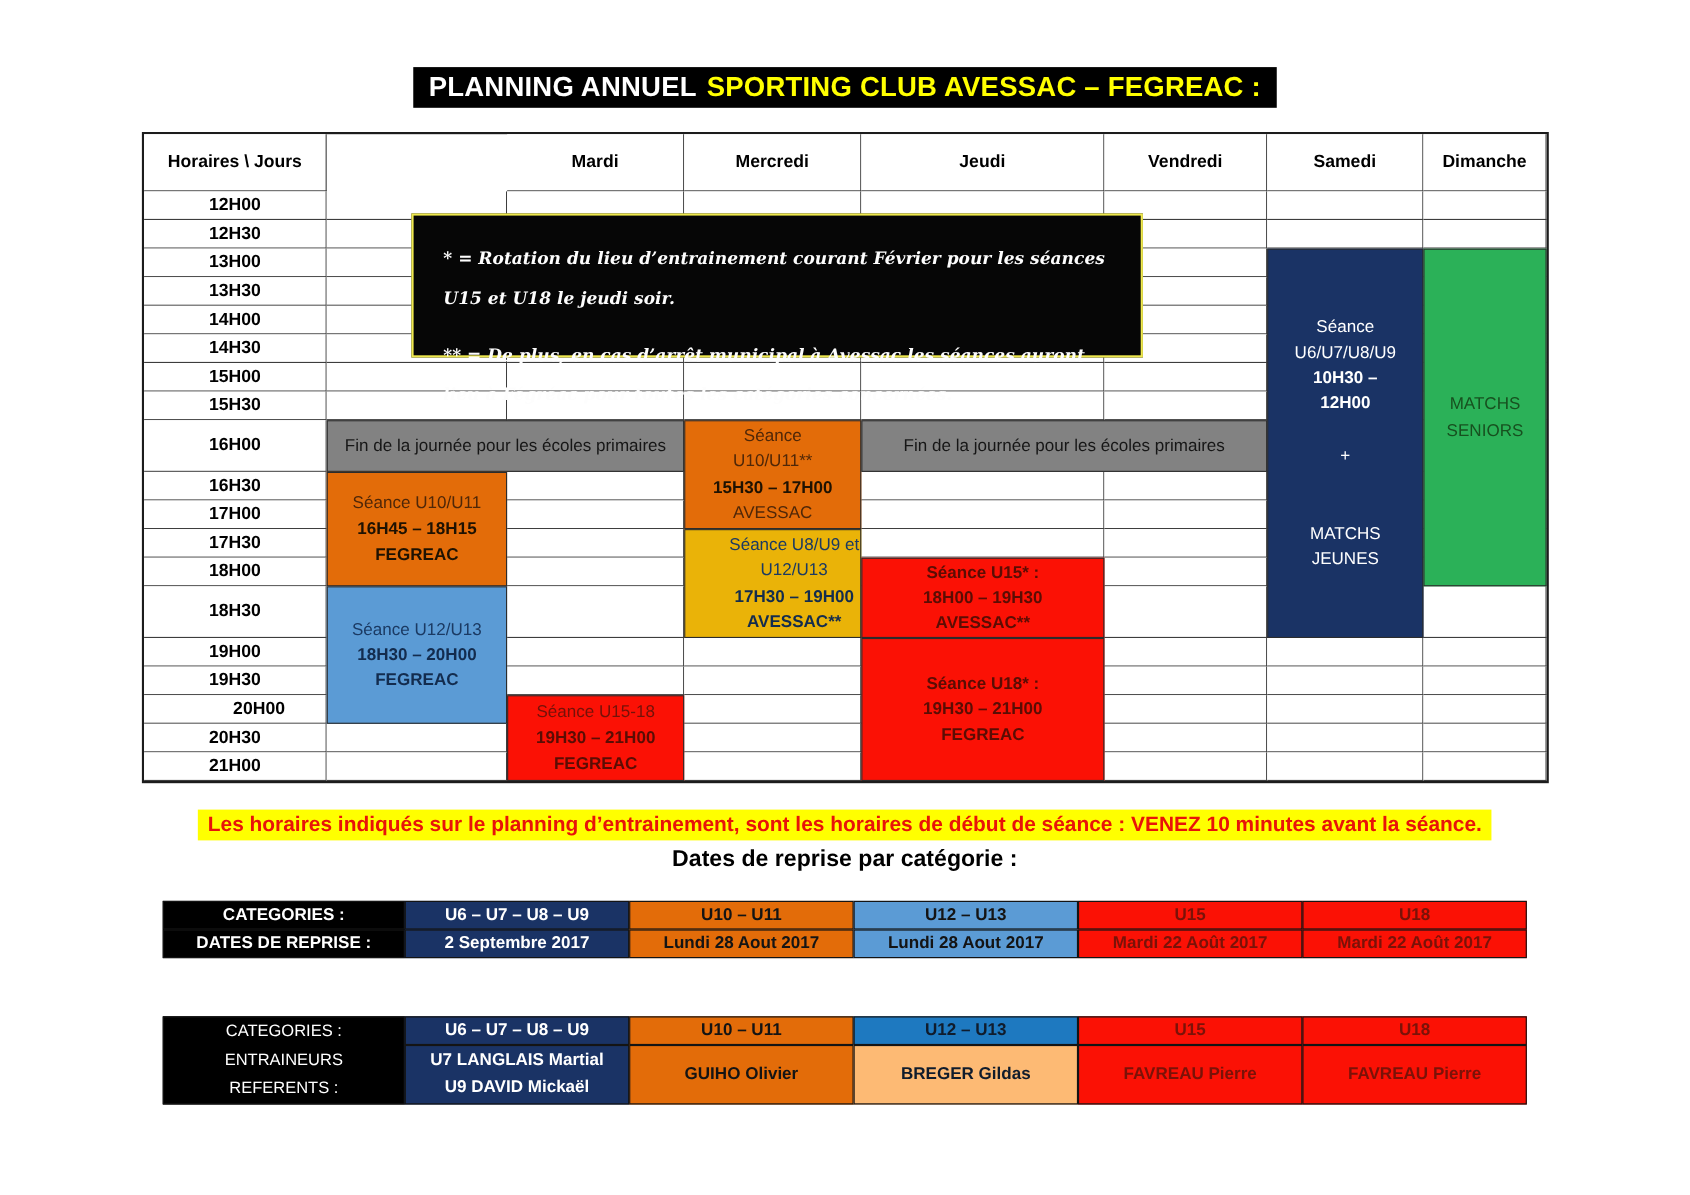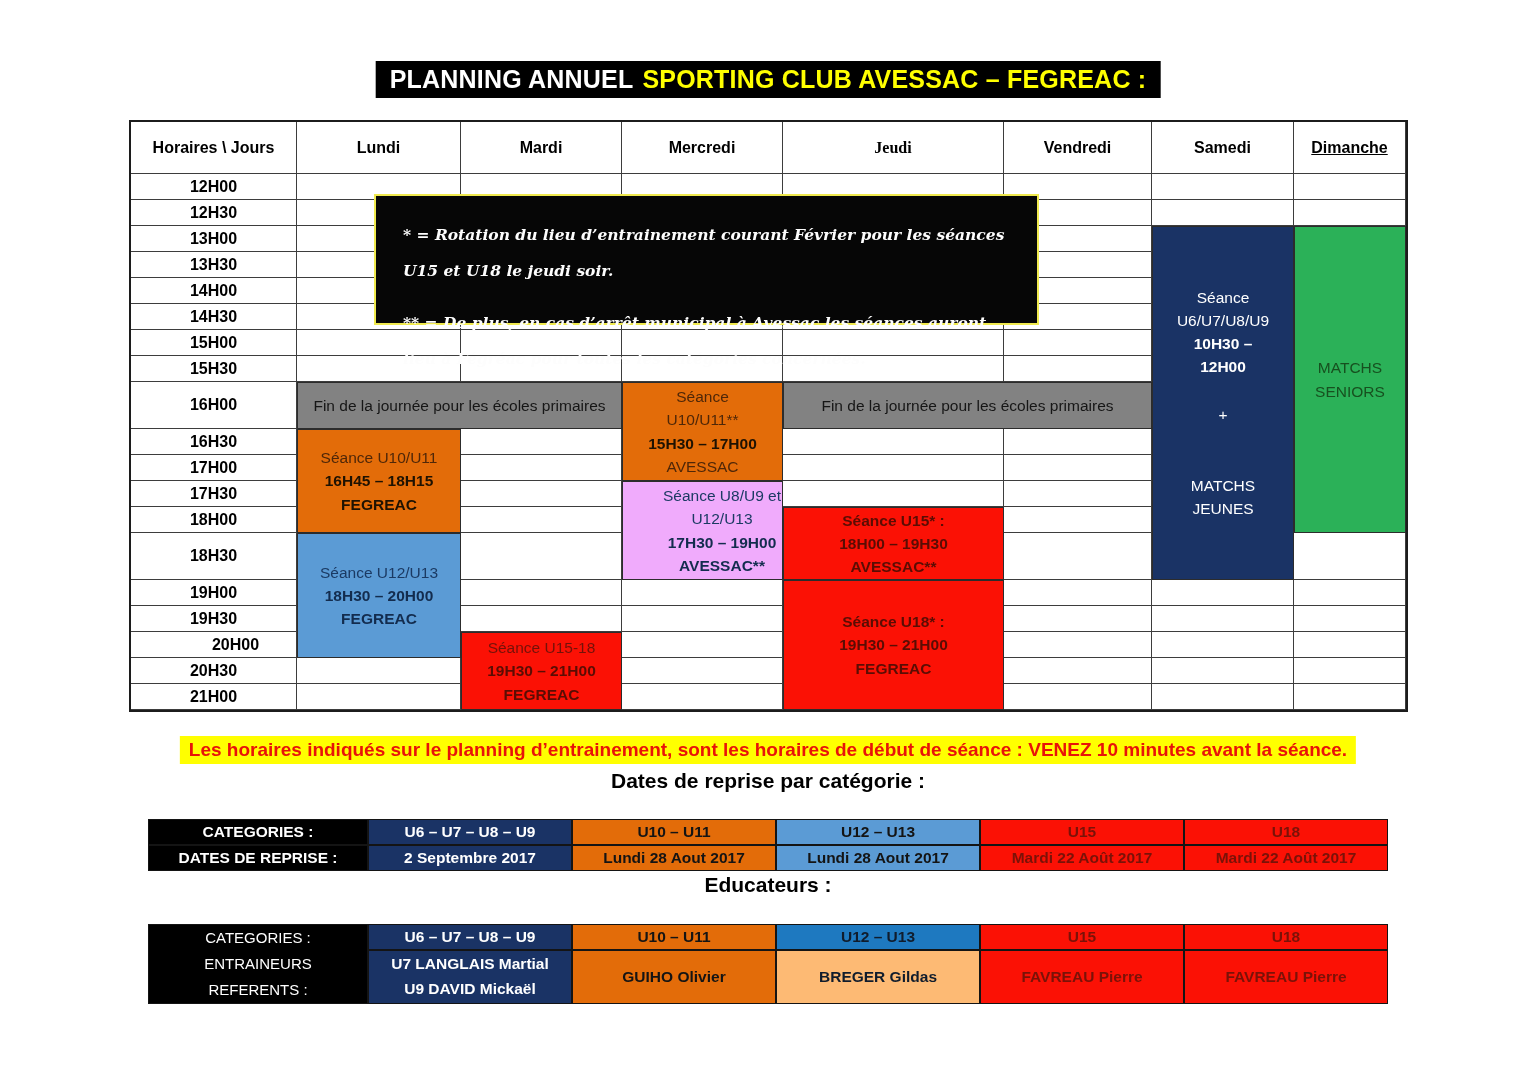"Lundi" div.pcell { html: <div>Lundi</div> -> none }
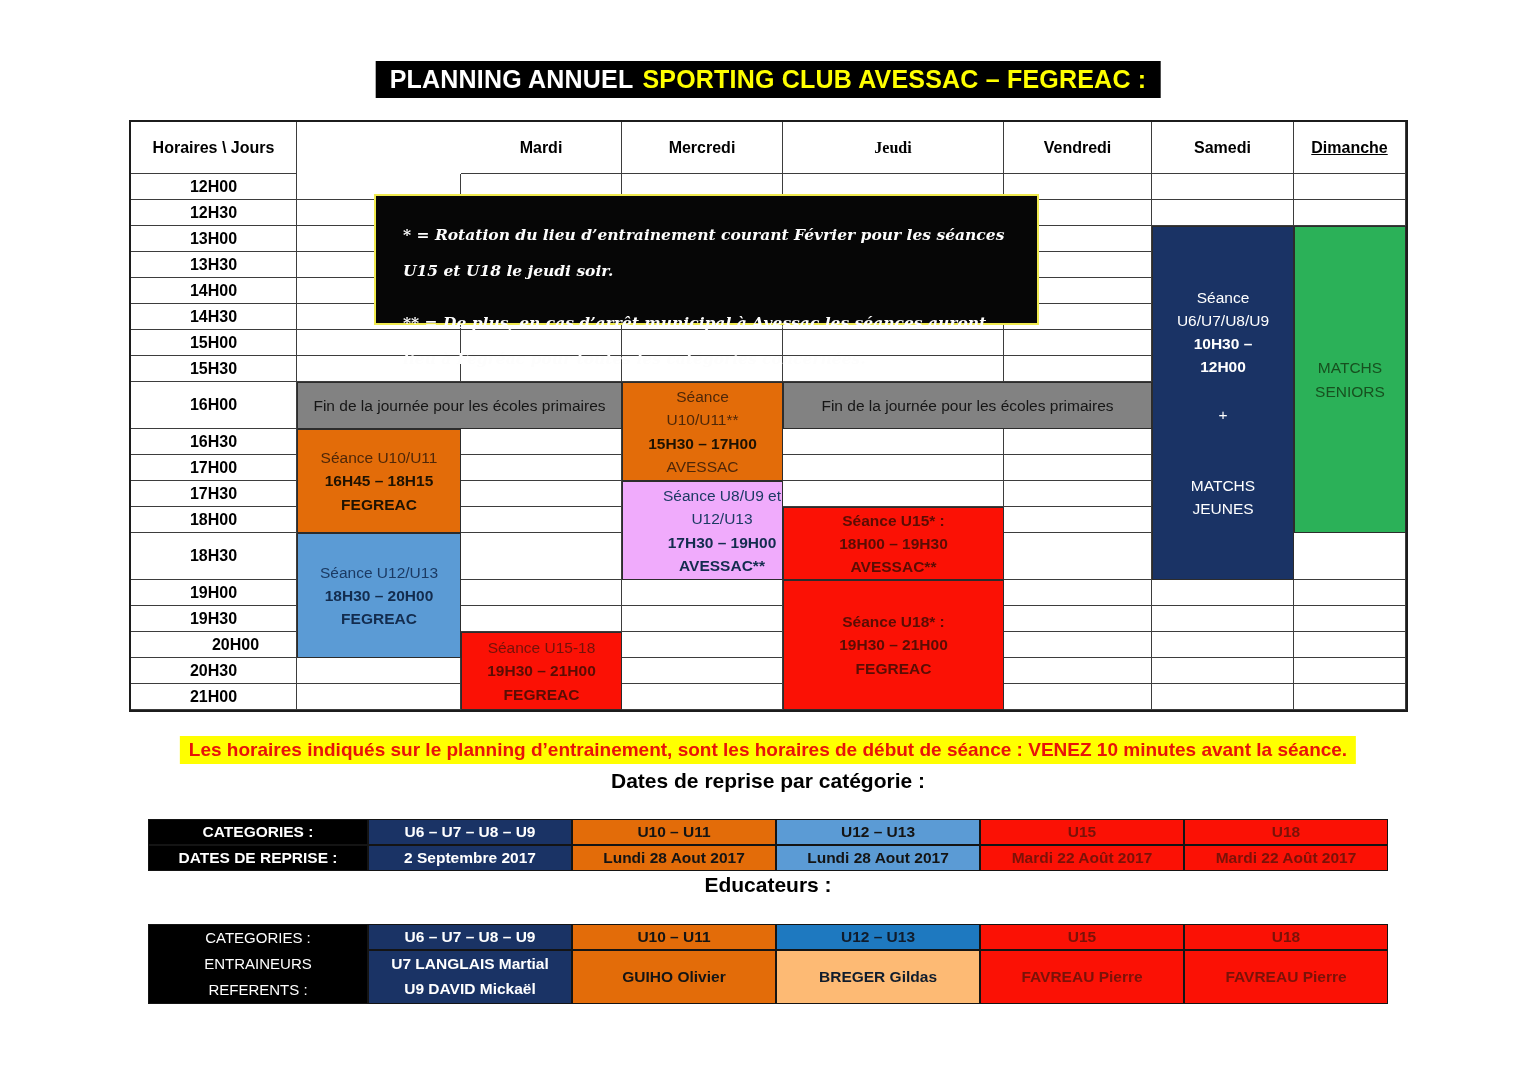"Jeudi" div.pcell { font-family: Liberation Serif, serif -> none }
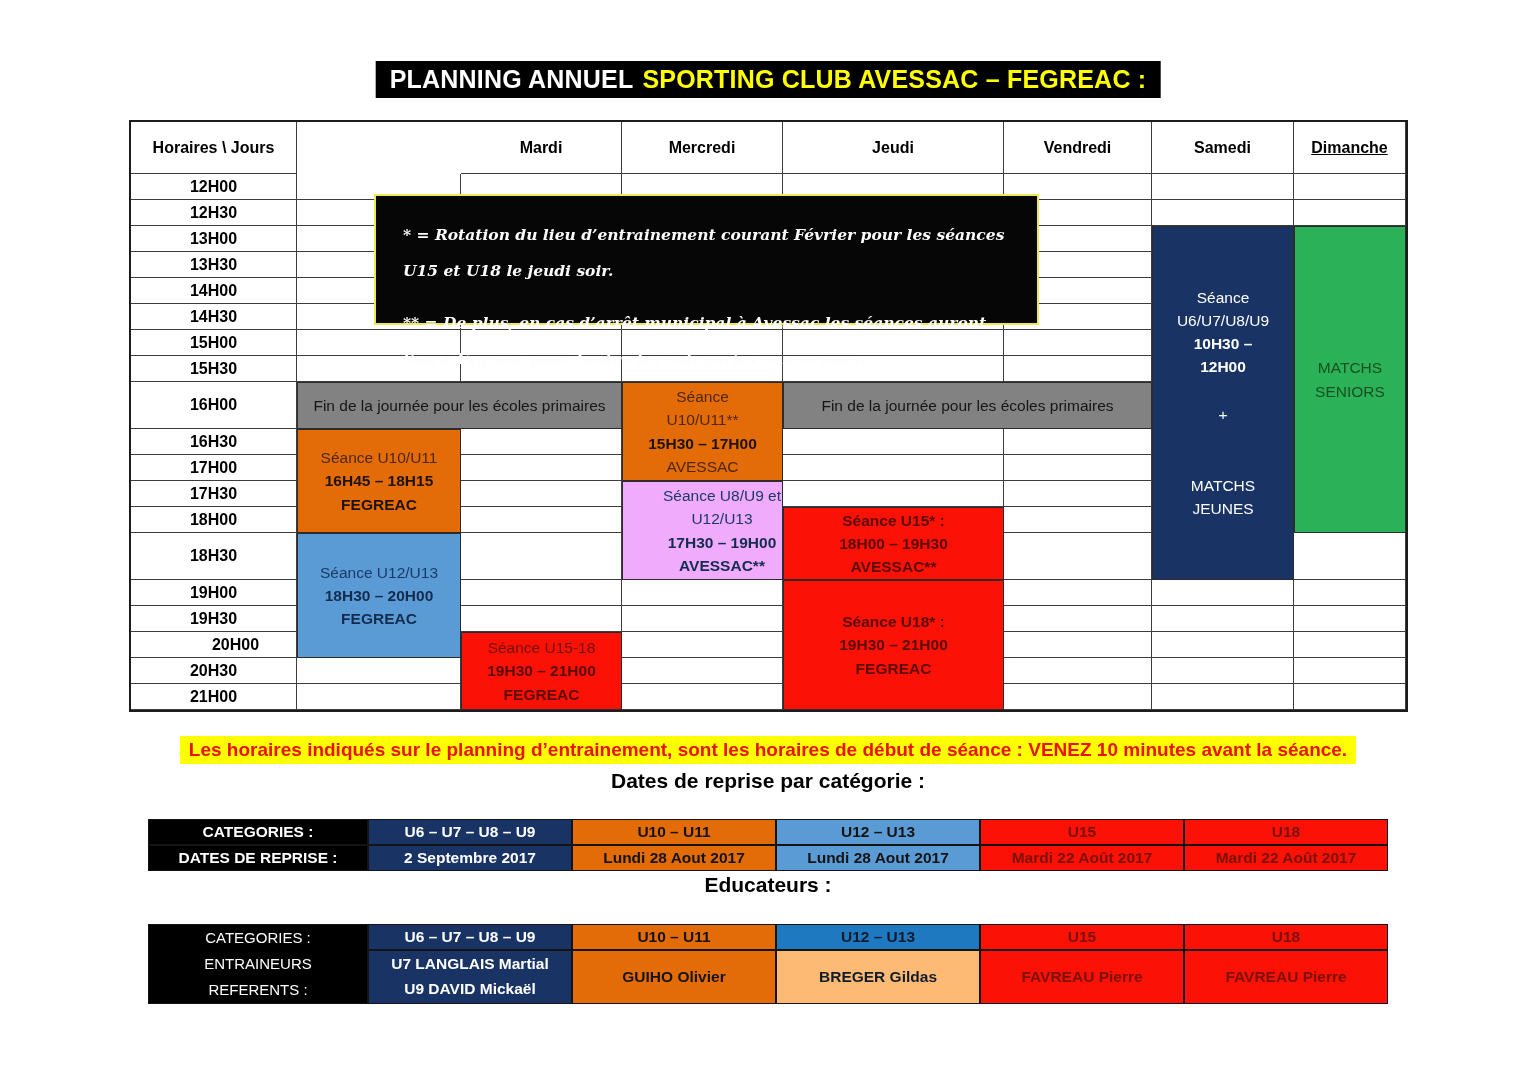"Dimanche" div.pcell { text-decoration: underline -> none }
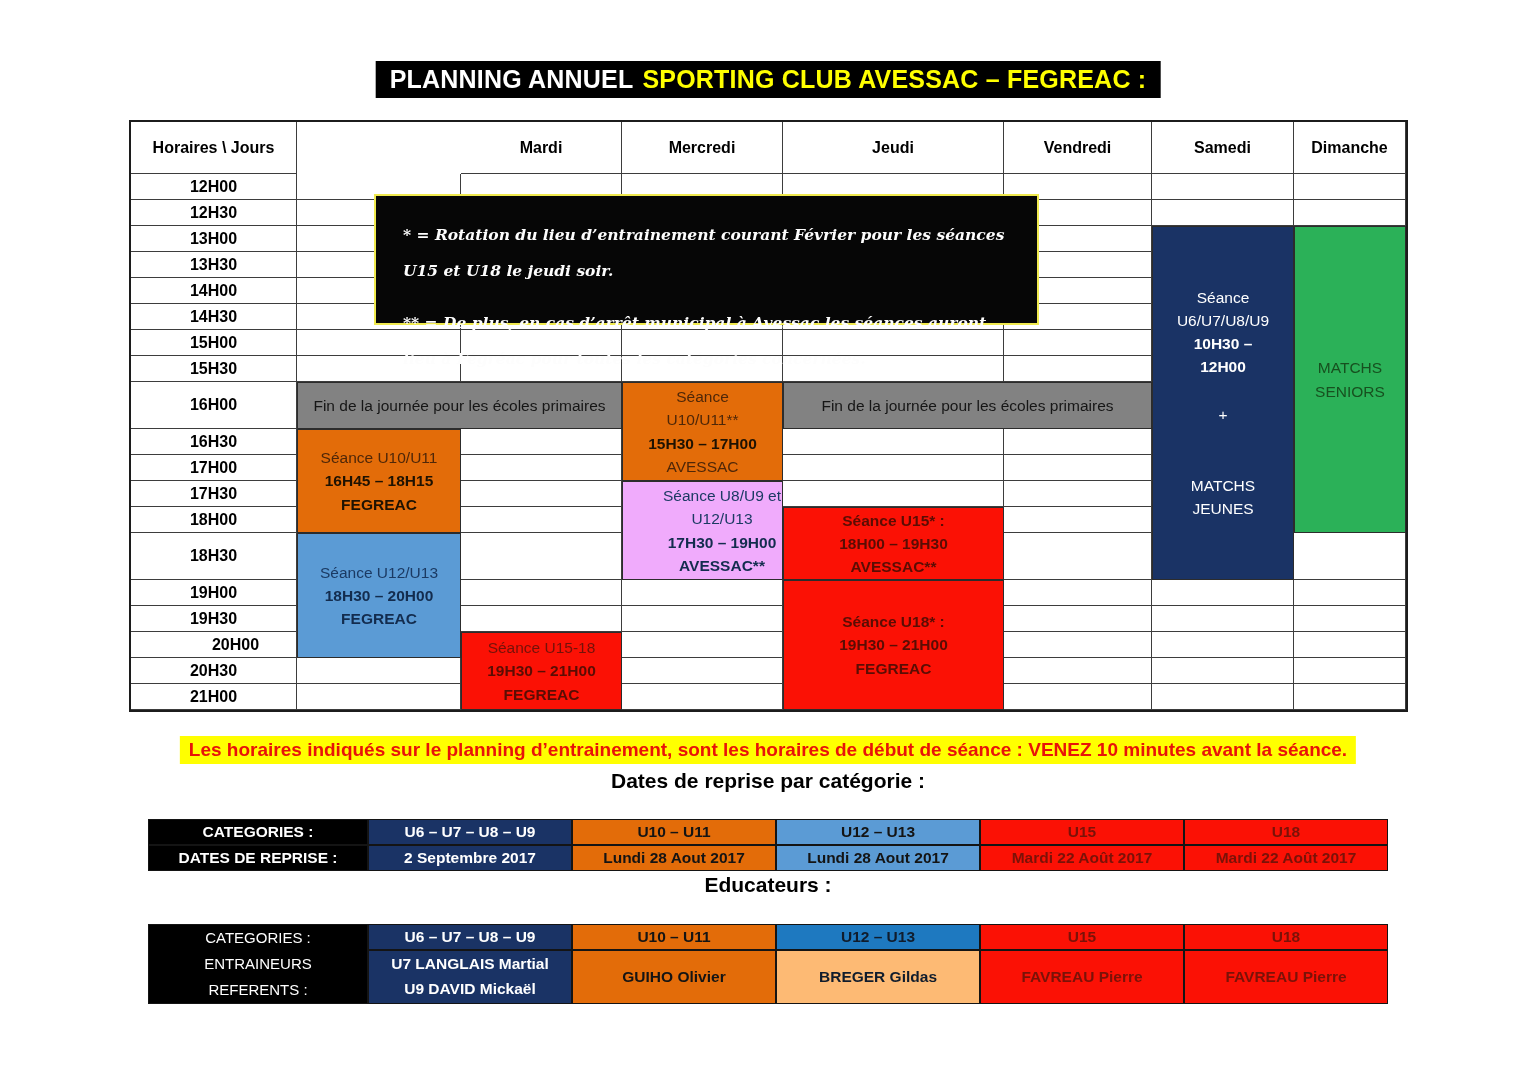"Séance U8/U9 et" div.block { background: #f0abfc -> #eab308 }
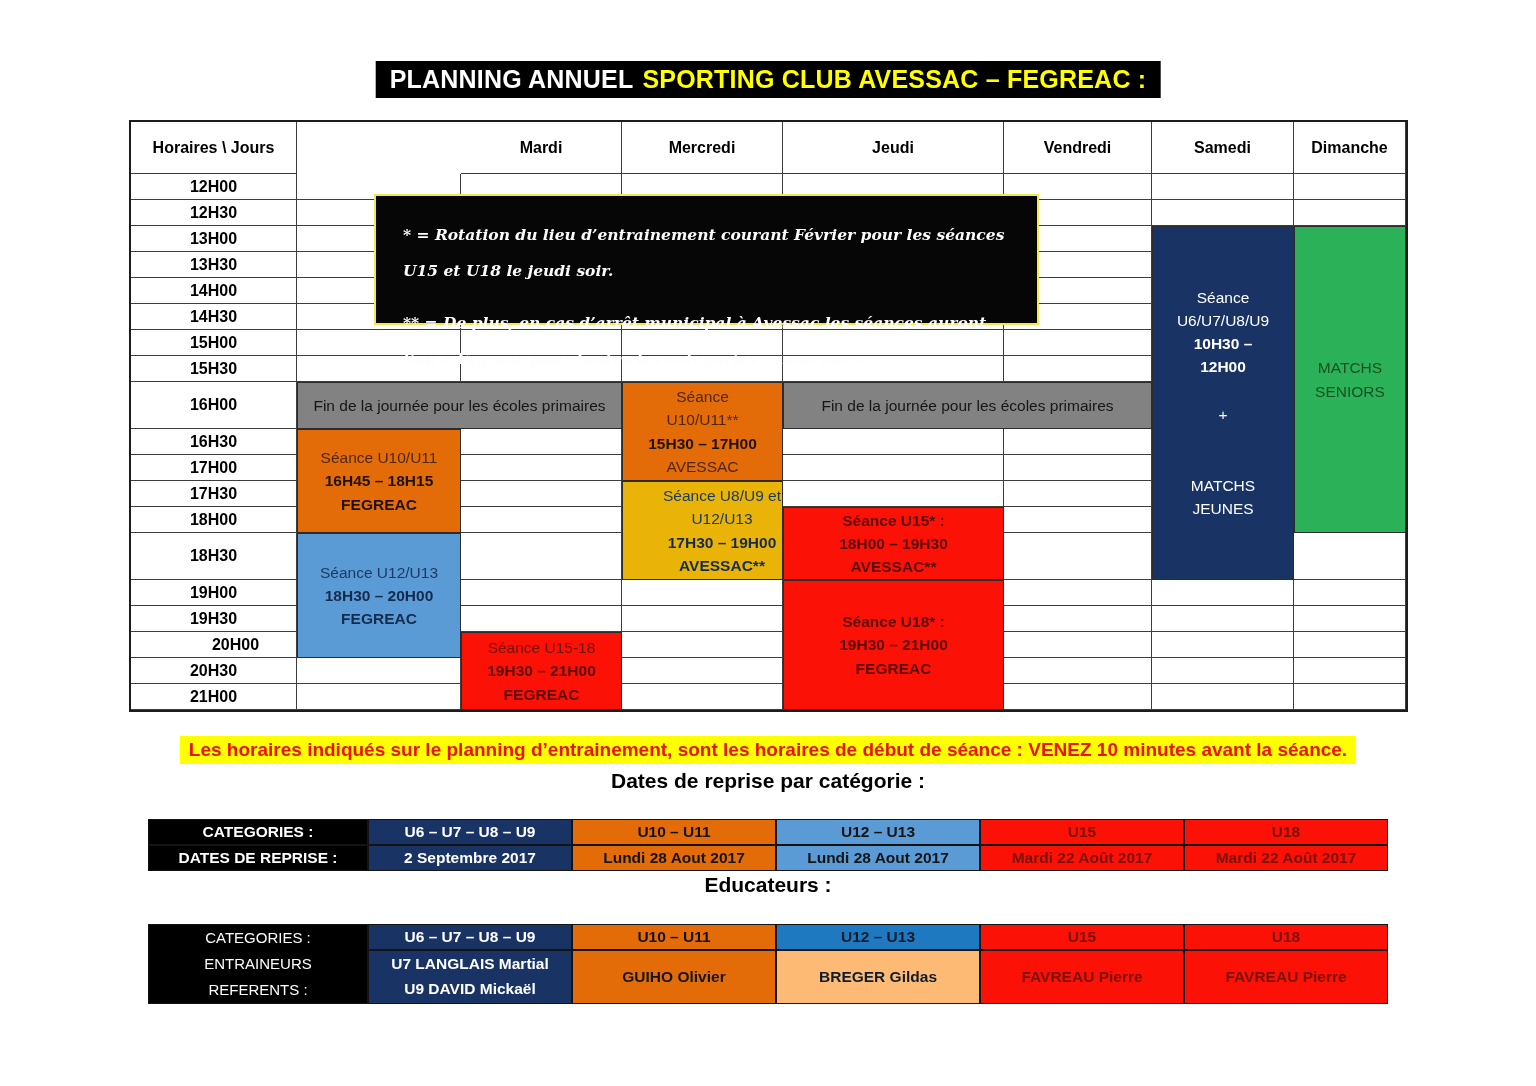"Educateurs :" h2.section { html: <h2>Educateurs :</h2> -> none }
